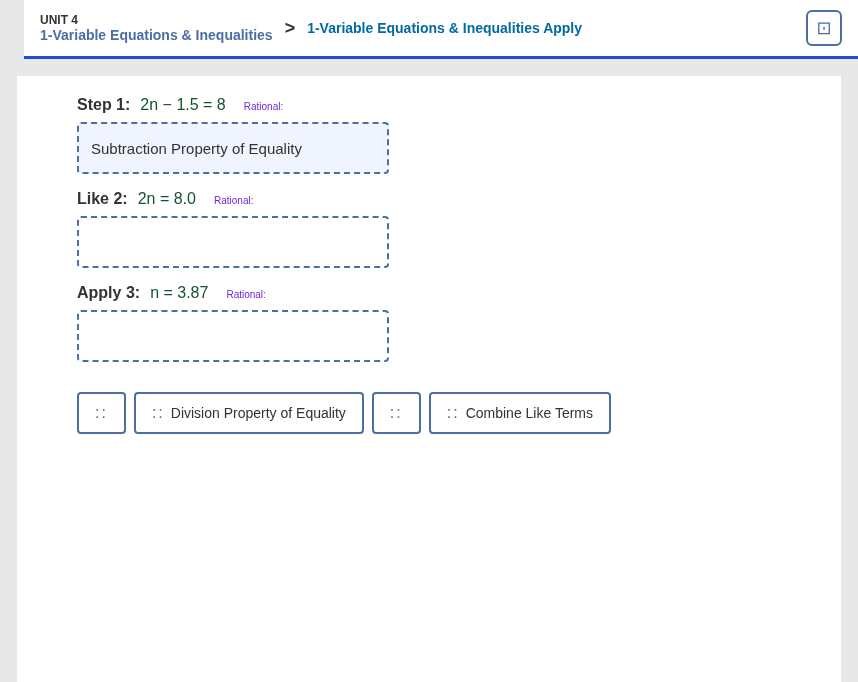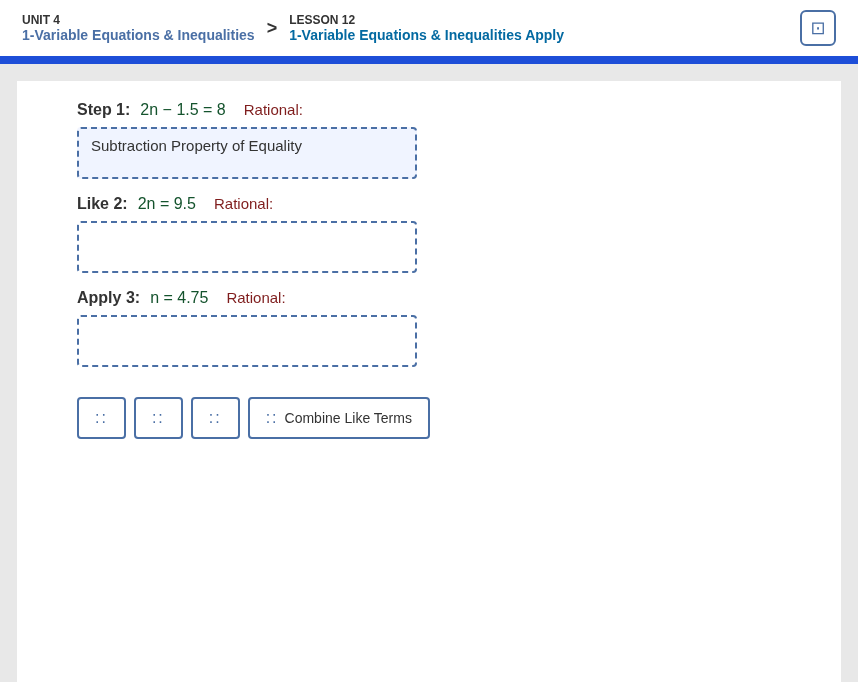"UNIT 4" .header { border-bottom: 8px solid #1d4ed8 -> 3px solid #1d4ed8; margin-left: none -> 24px; padding: 10px 22px -> 10px 16px }
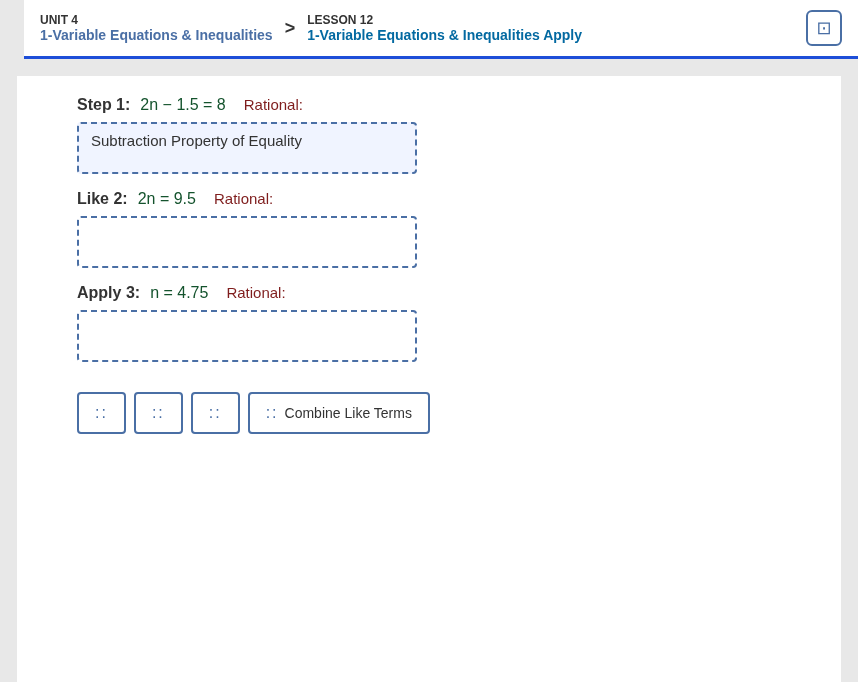"LESSON 12" span.header-lesson-label { html: <span>LESSON 12</span> -> none }
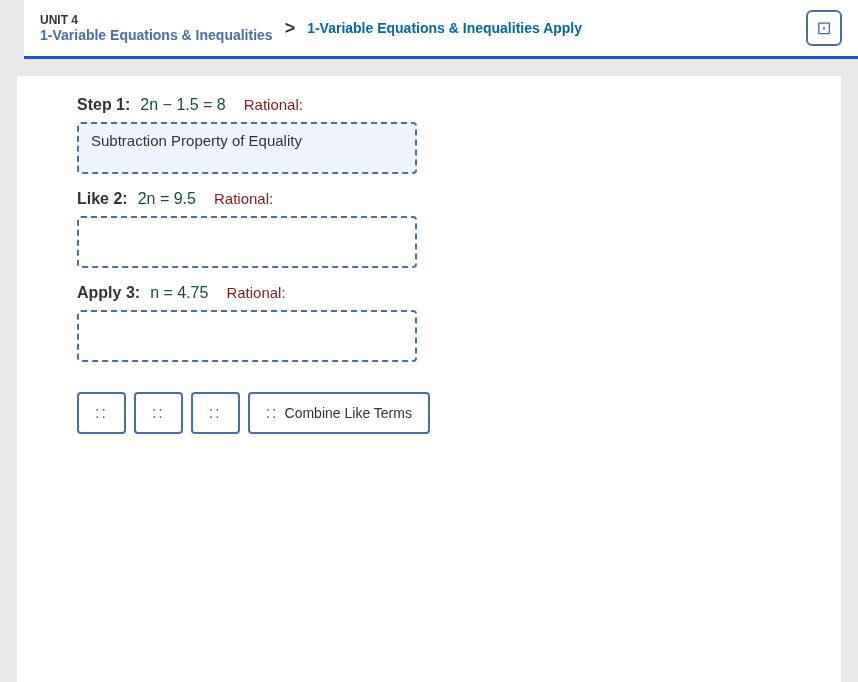"Rational:" .step-rational-label { color: #7f1d1d -> #6d28d9; font-size: 15px -> 10px }
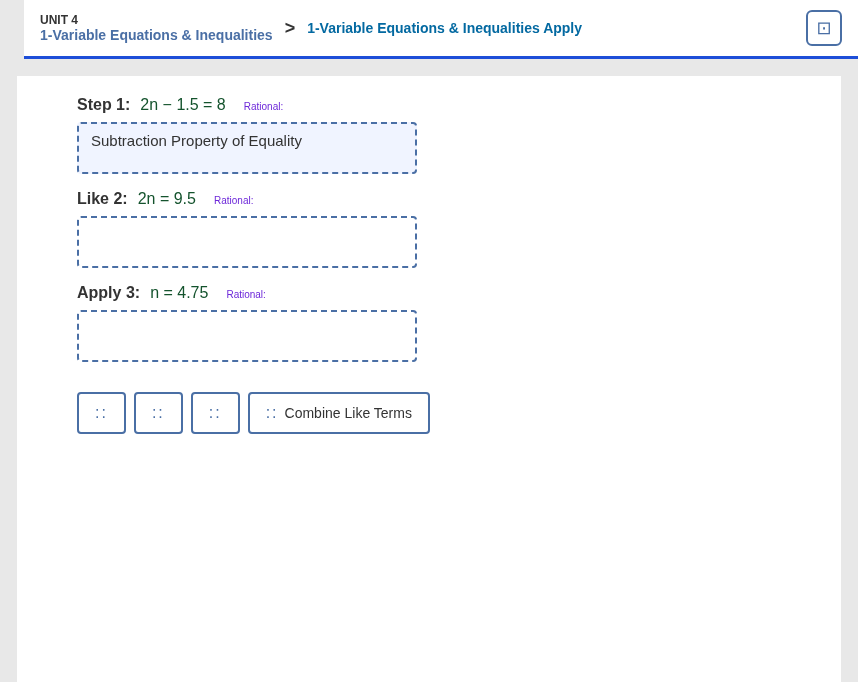"Subtraction Property of Equality" .answer-box { align-items: none -> center; width: 340px -> 312px }
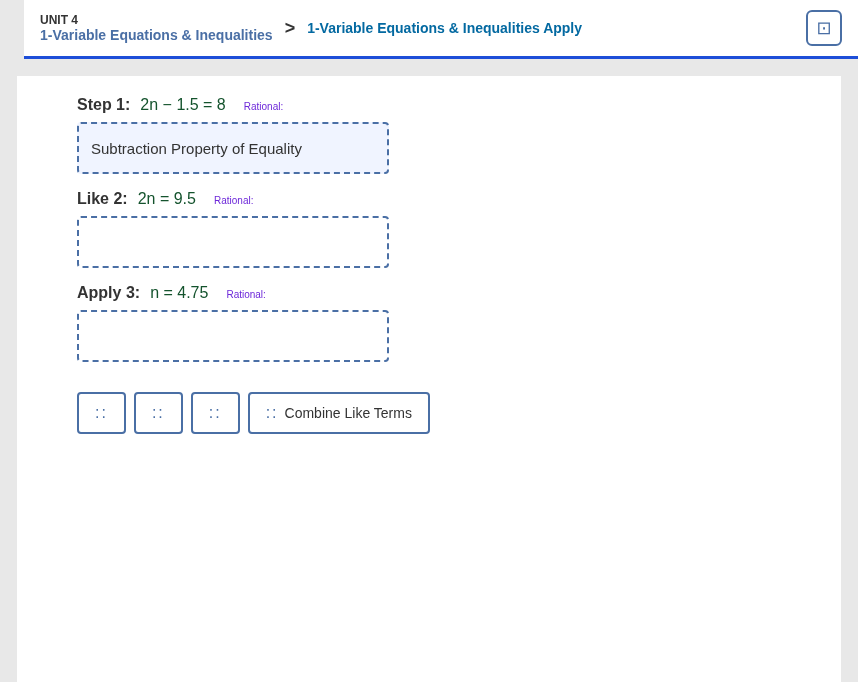"2n = 9.5" span.step-equation { text: 9.5 -> 8.0 }
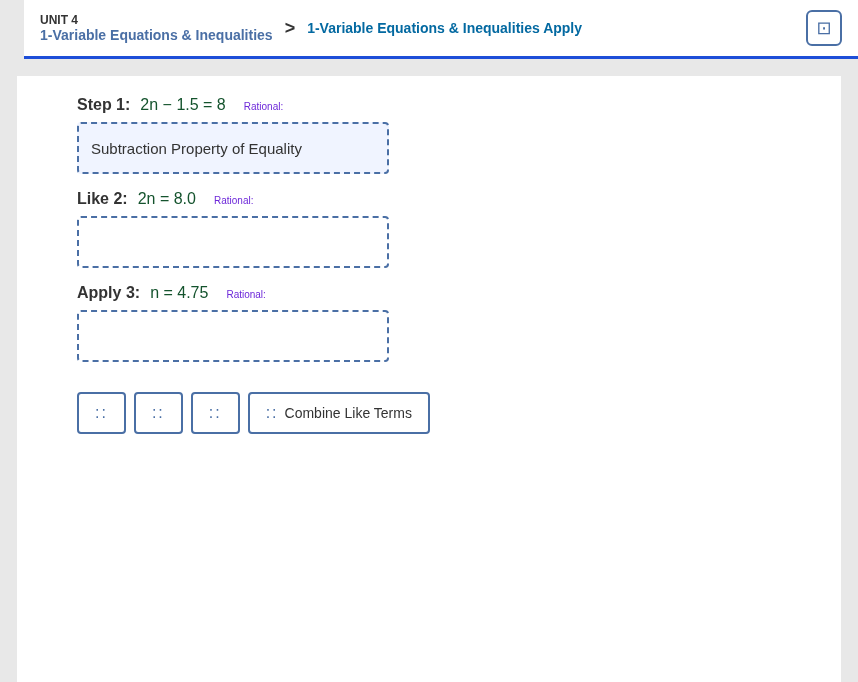"n = 4.75" span.step-equation { text: 4.75 -> 3.87 }
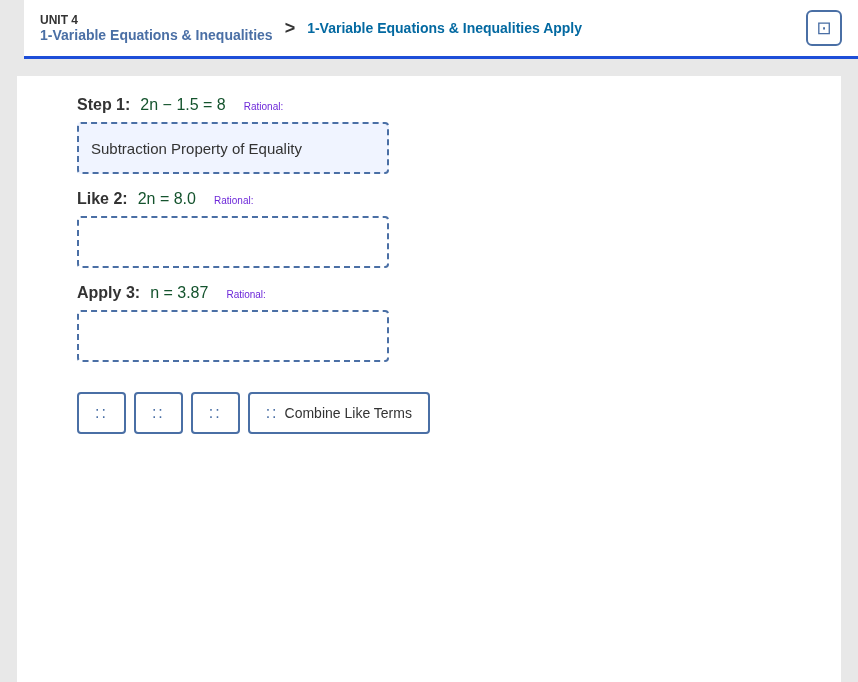"Division Property of Equality" span { html: none -> <span>Division Property of Equality</span> }
